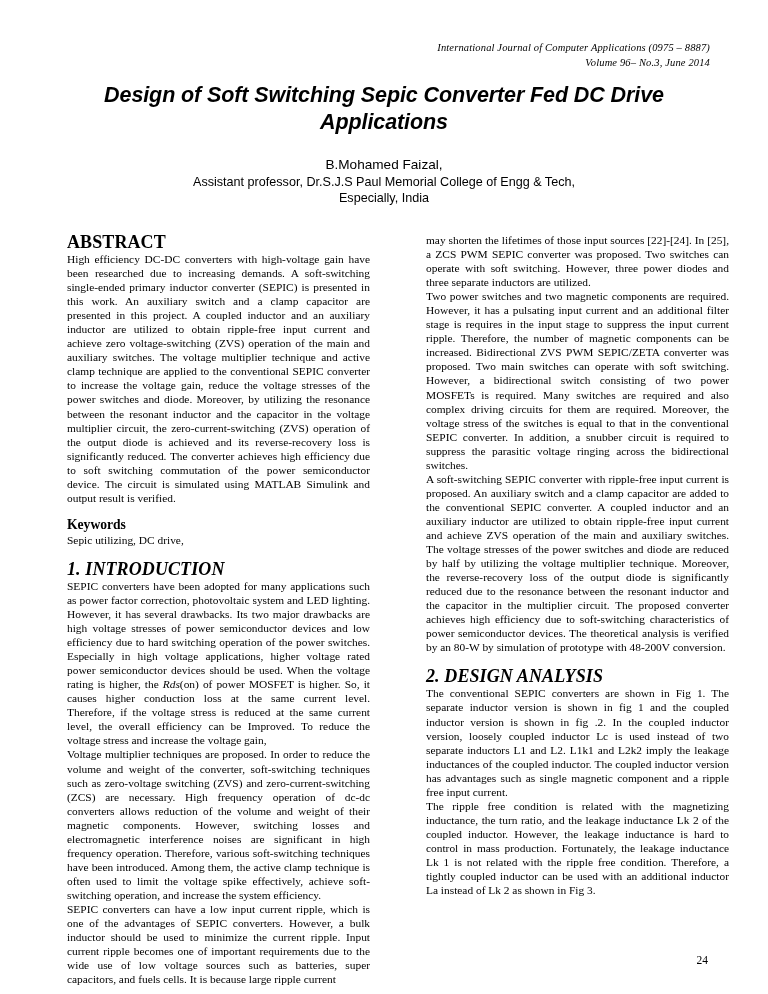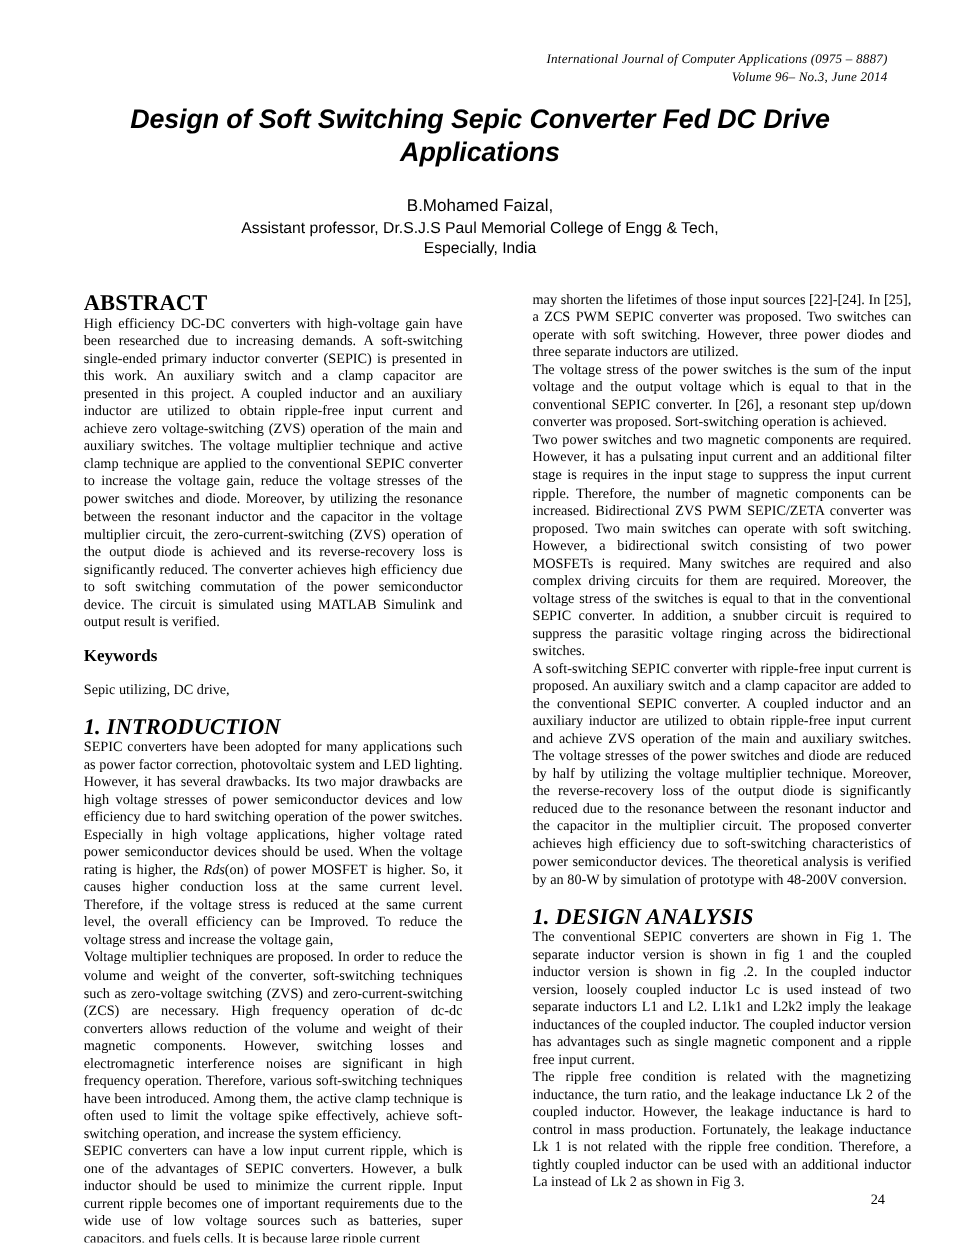"The voltage stress of the" p { html: <p>The voltage stress of the power switches is the sum of the input voltage and the output voltage which is equal to that in the conventional SEPIC converter. In [26], a resonant step up/down converter was proposed. Sort-switching operation is achieved.</p> -> none }
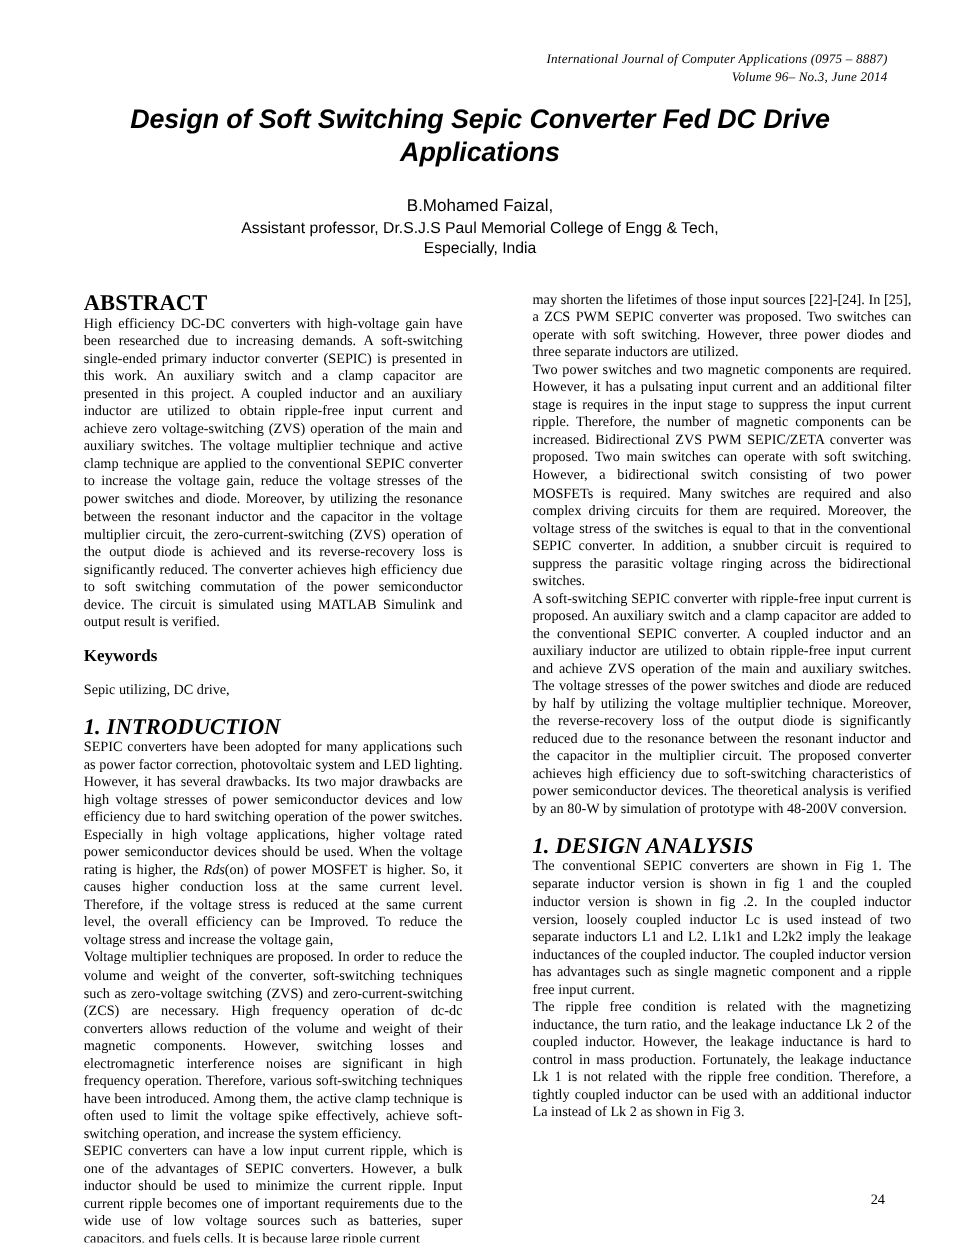"Keywords" h2.kw-head { margin: 11px 0 12px 0 -> 11px 0 0 0 }
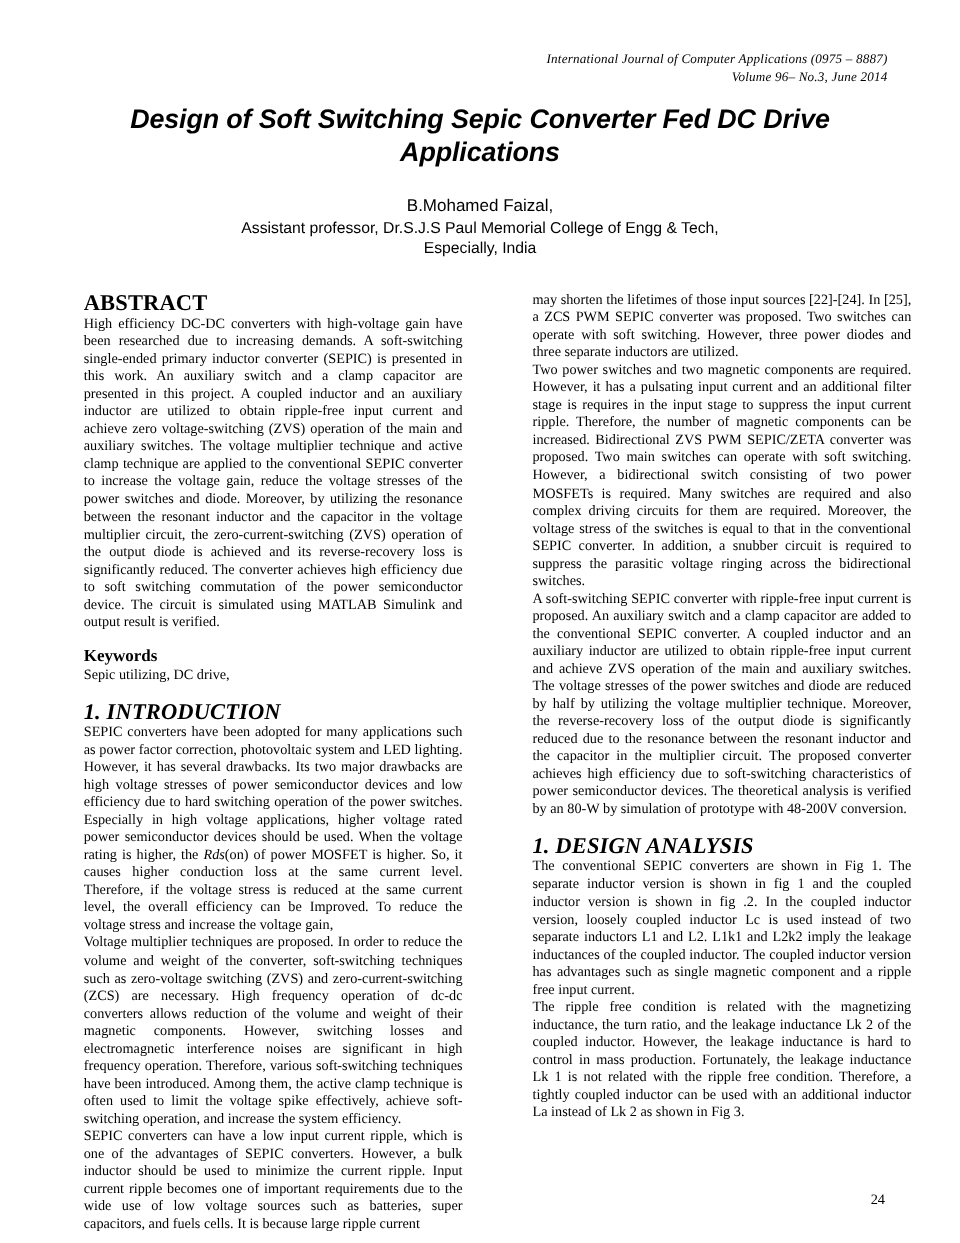"1. DESIGN ANALYSIS" h2.section-head { text: 1 -> 2 }
